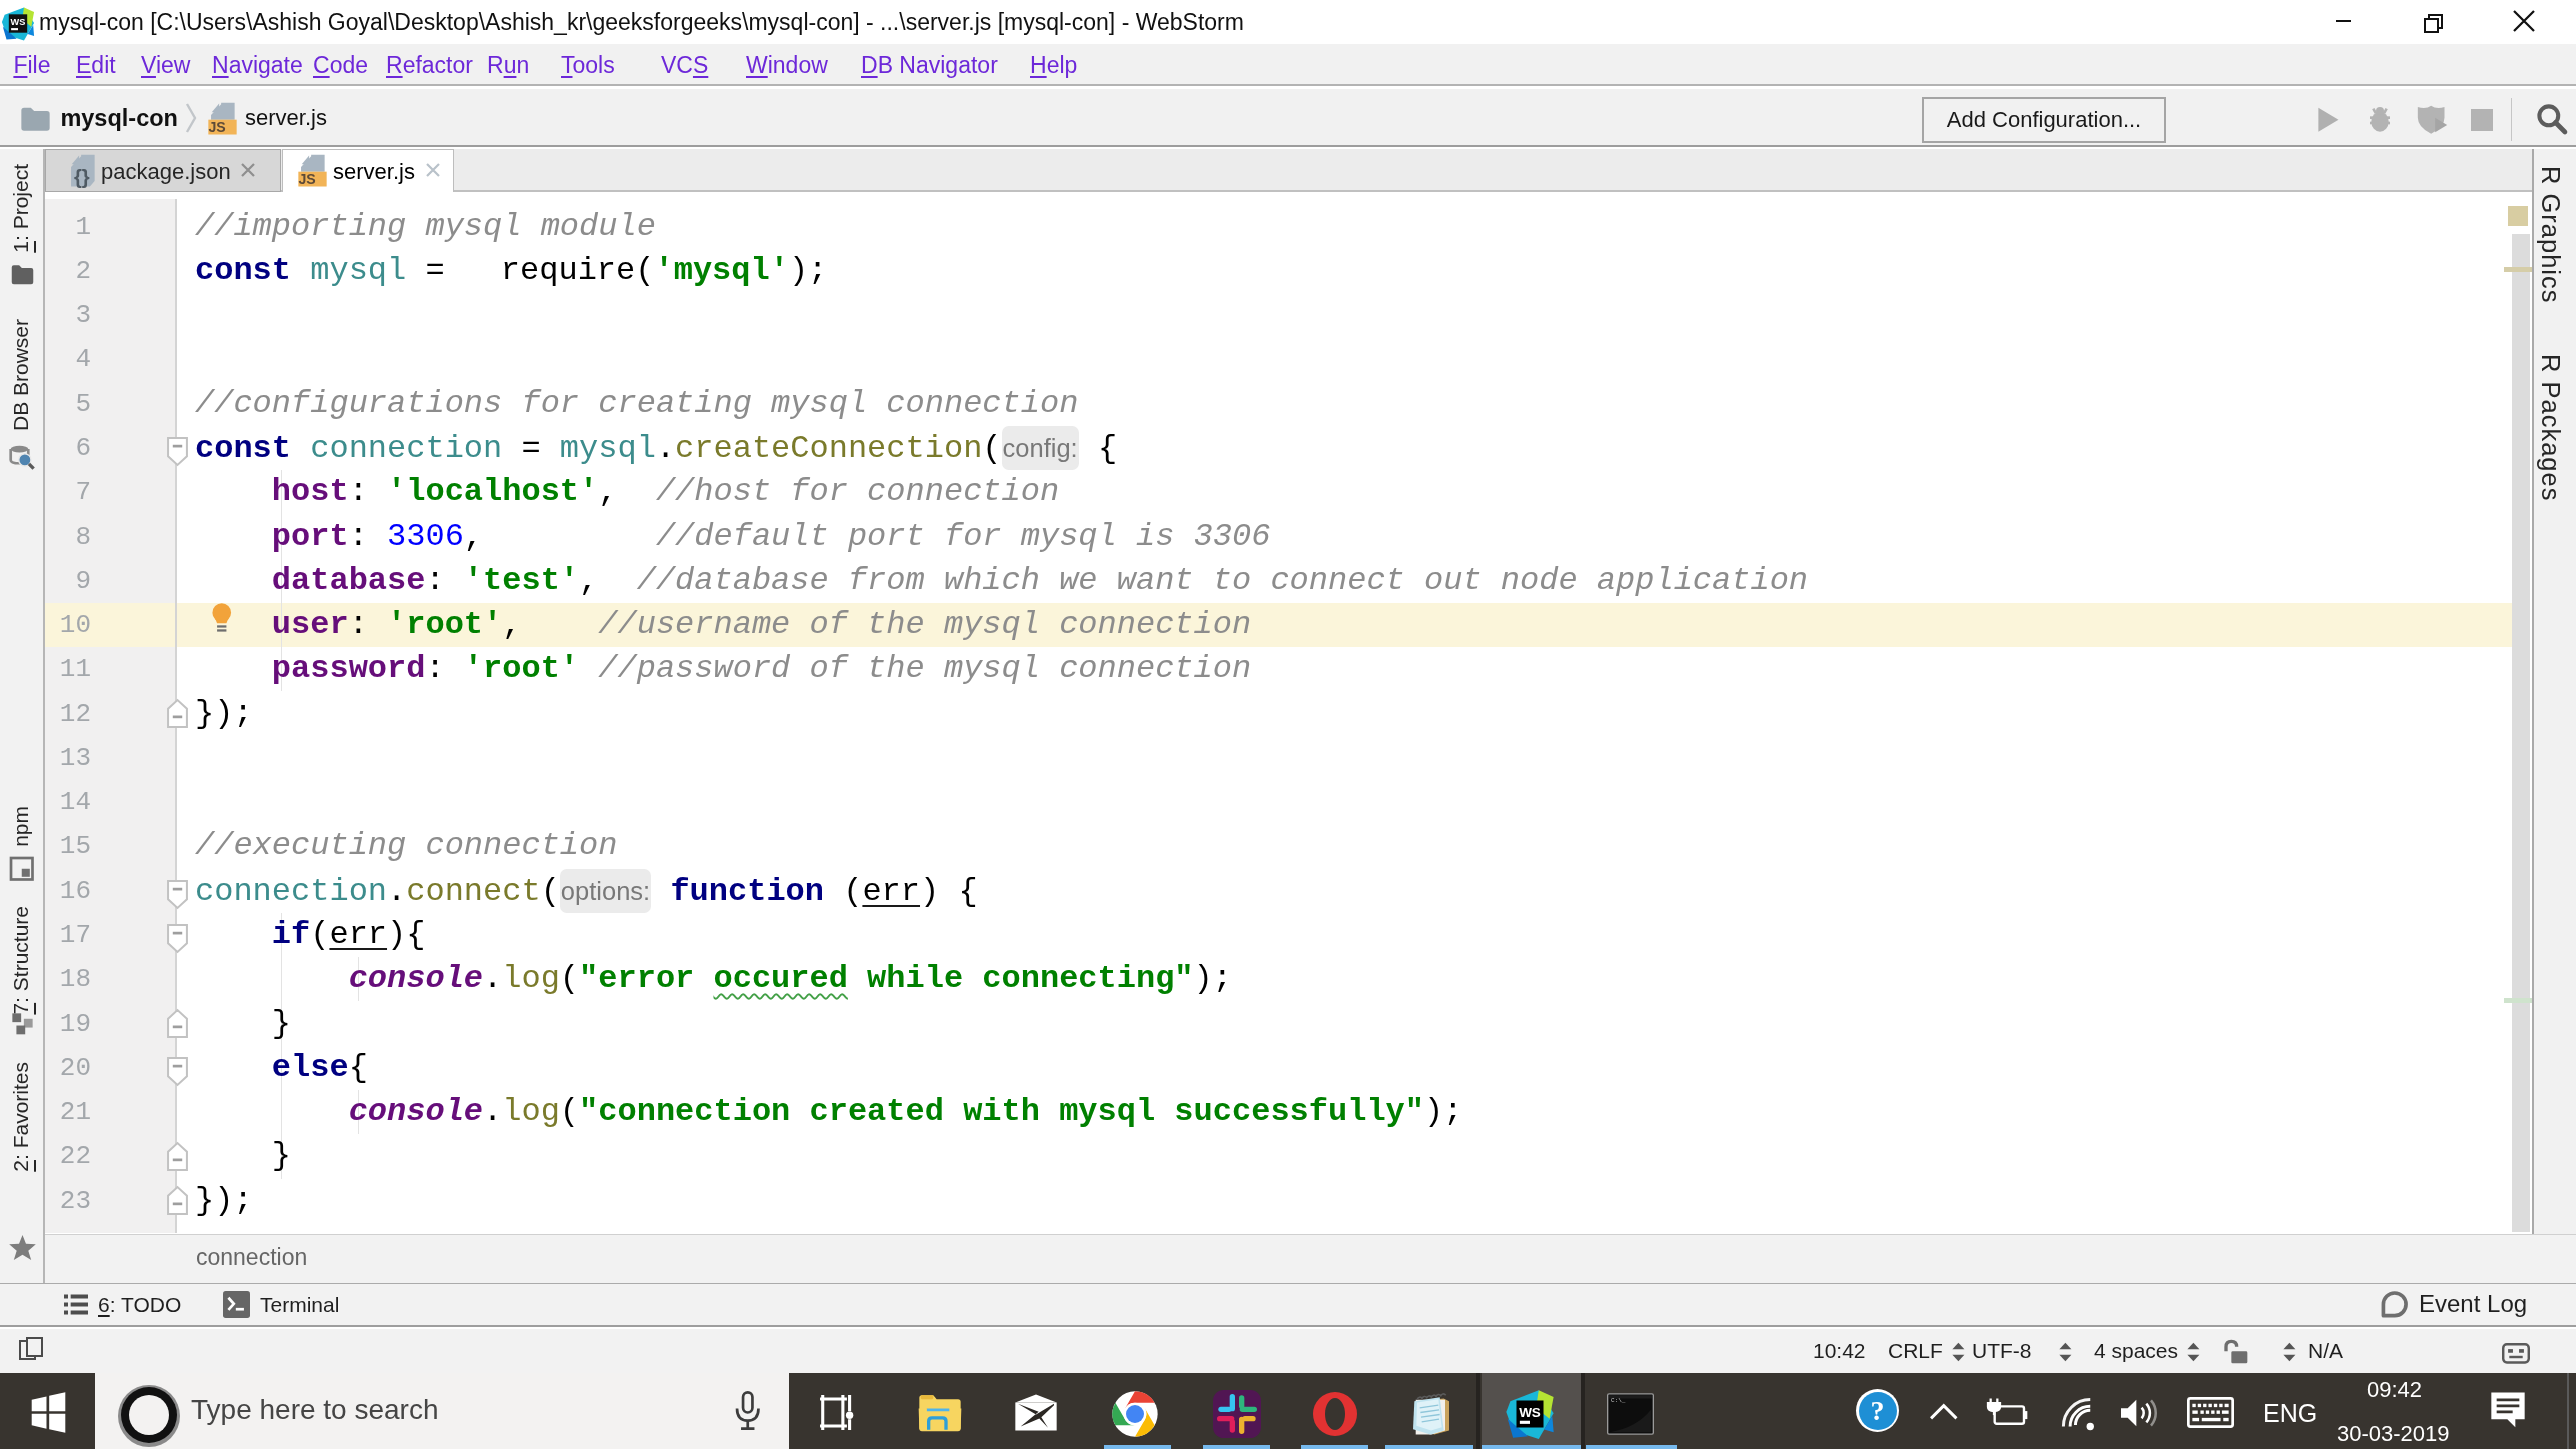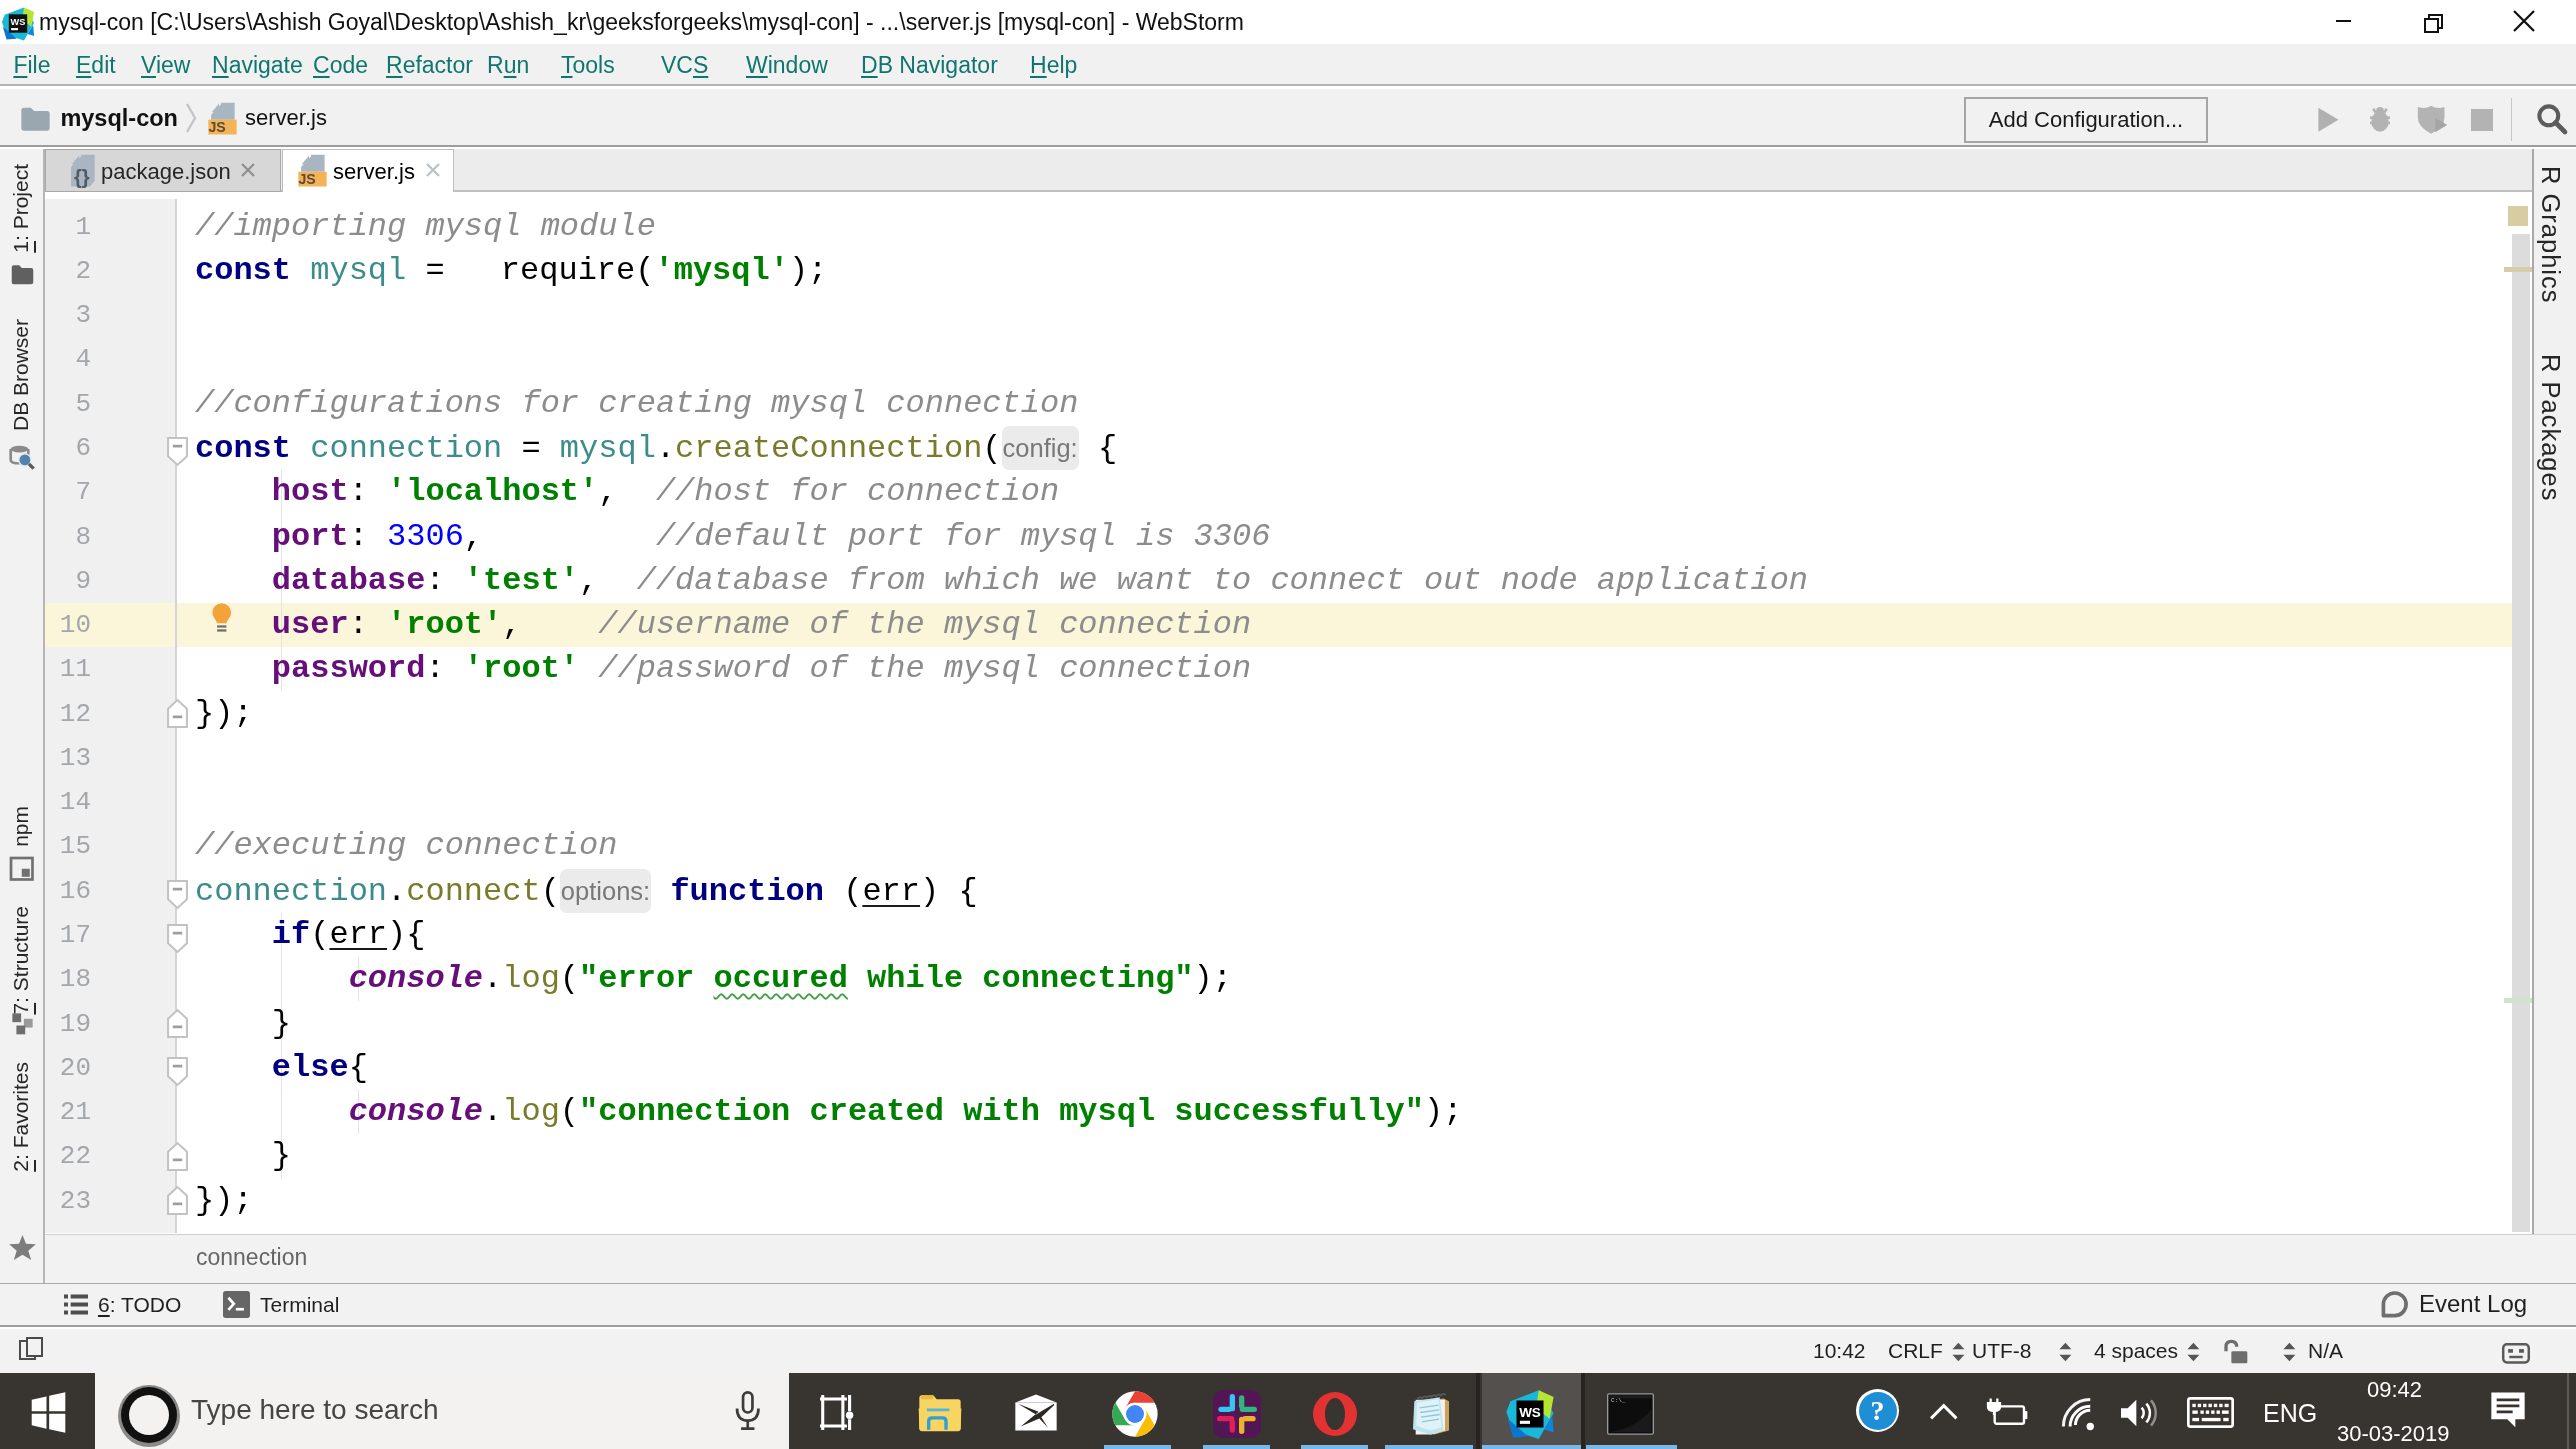"File" .menu-item { color: #0f766e -> #6d28d9 }
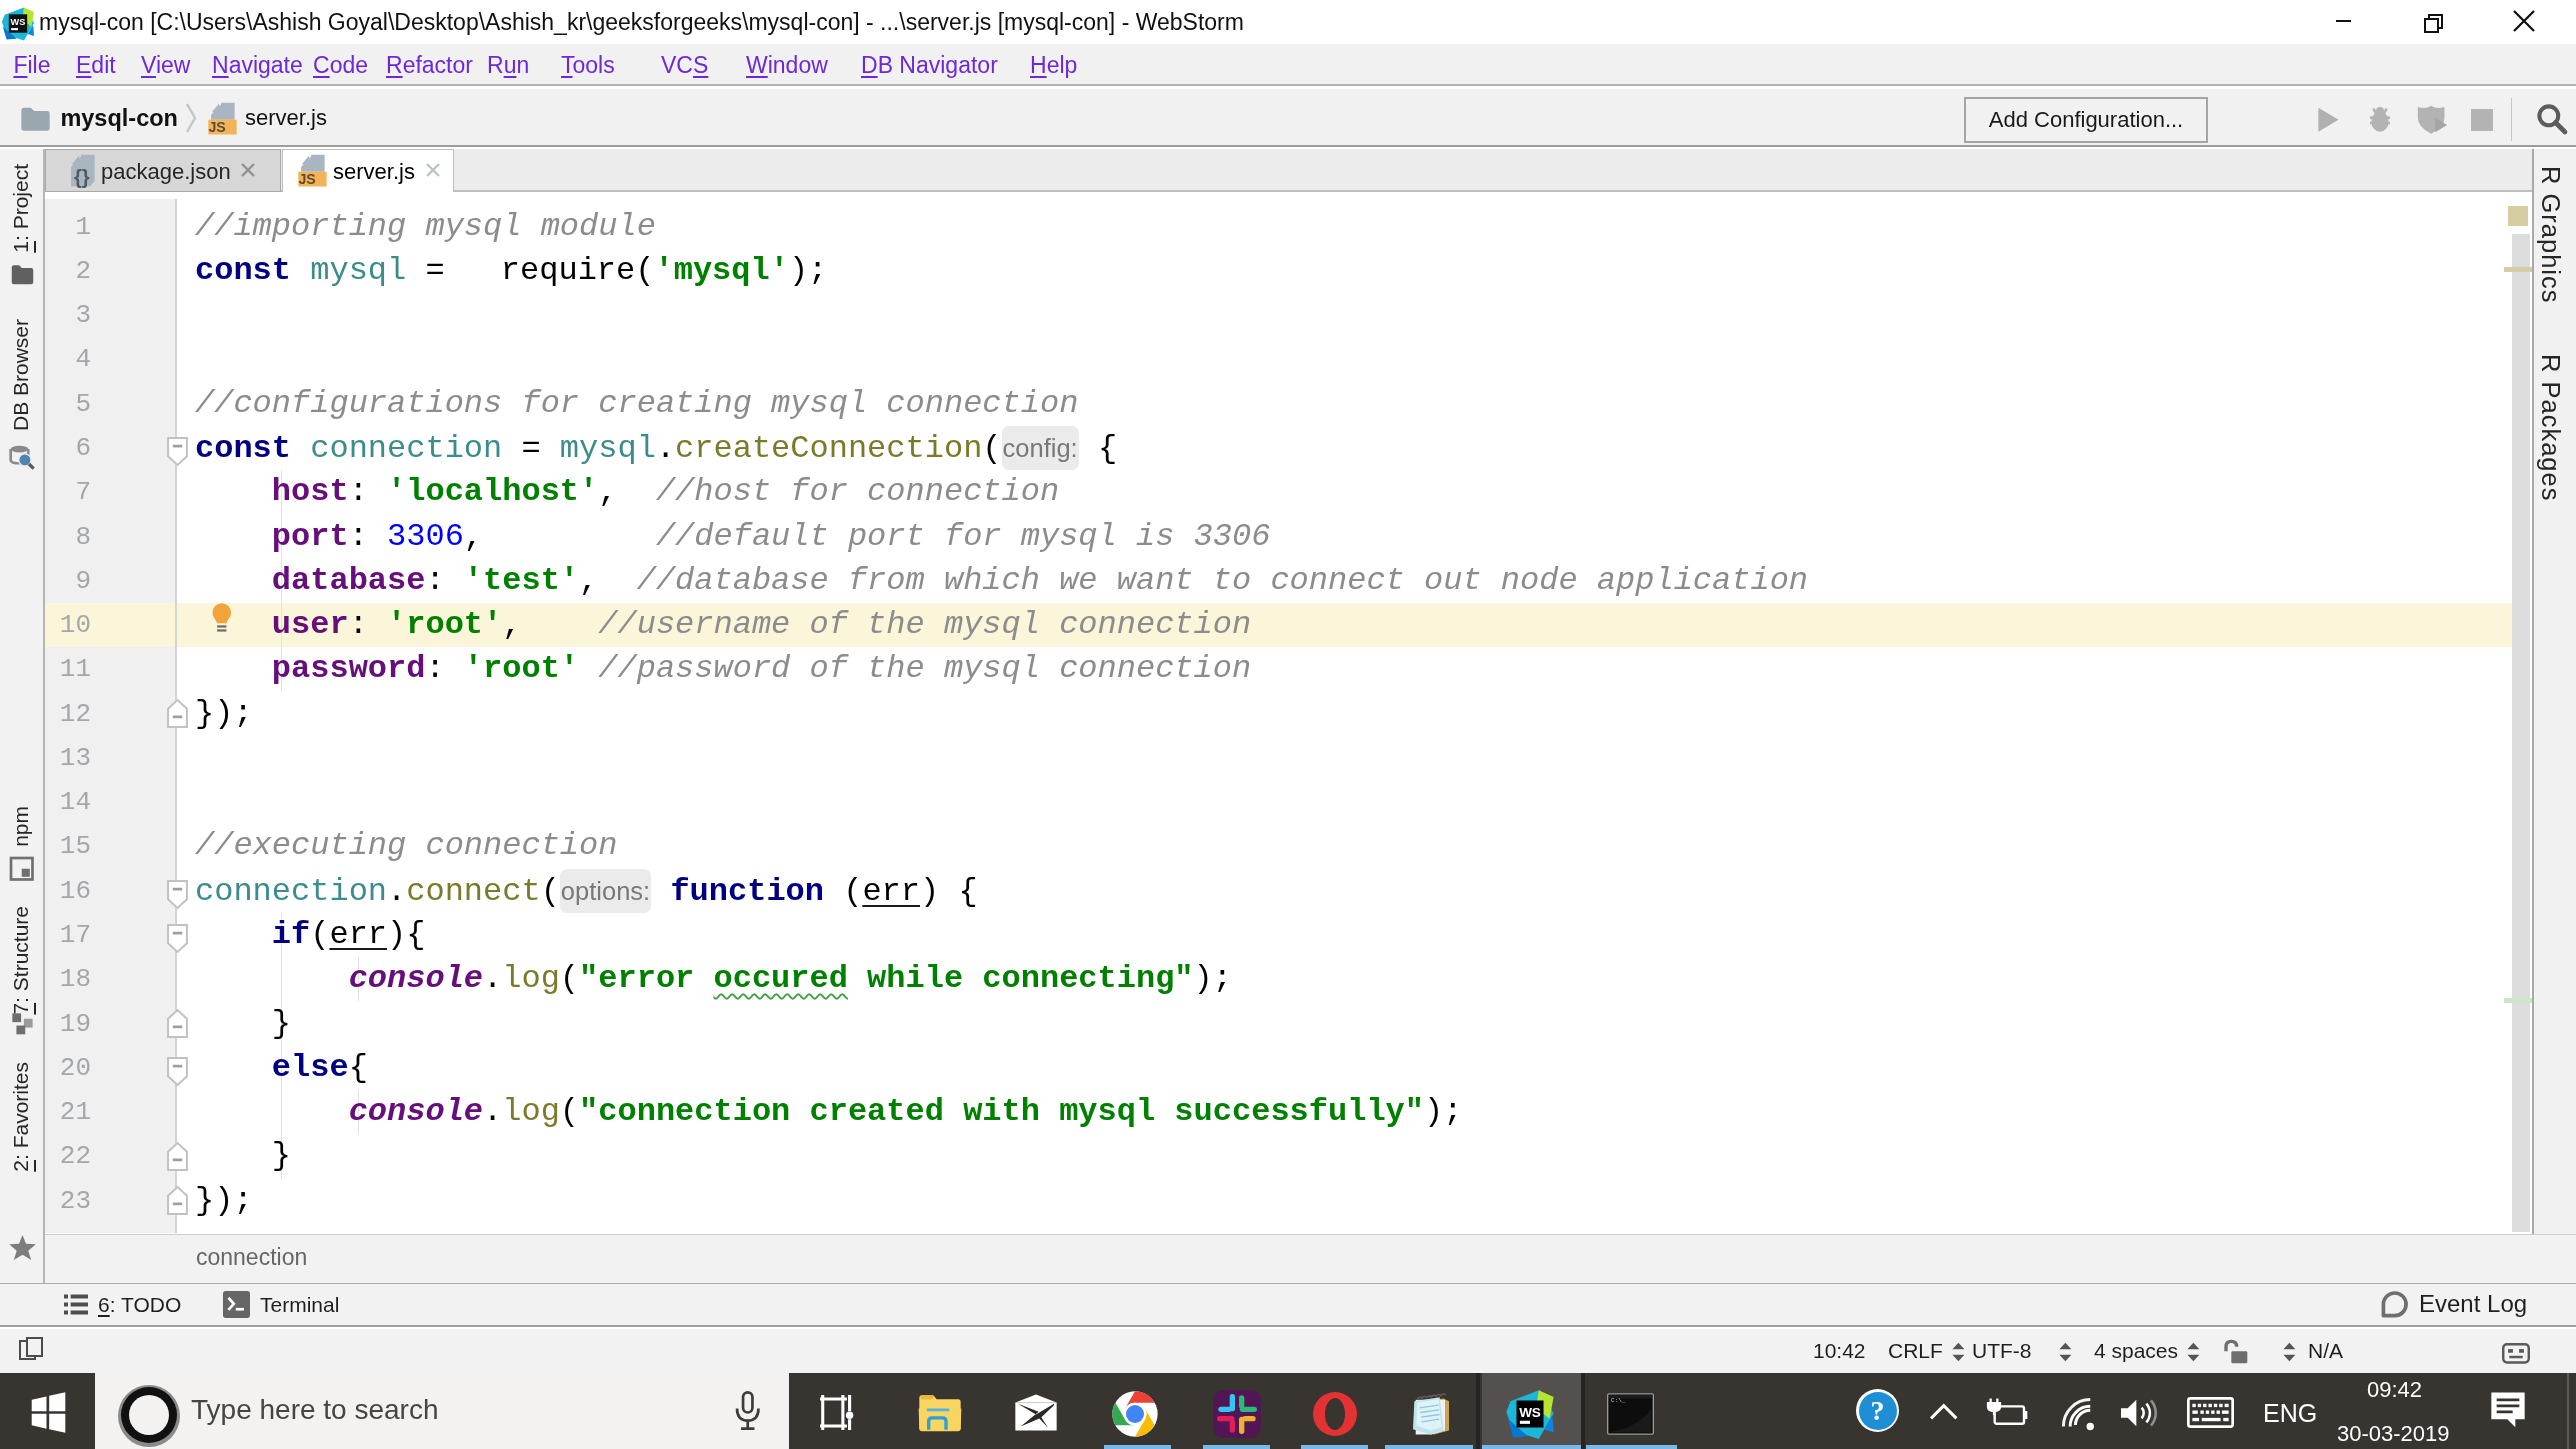"Add Configuration..." div.abs { left: 1964px -> 1922px }
